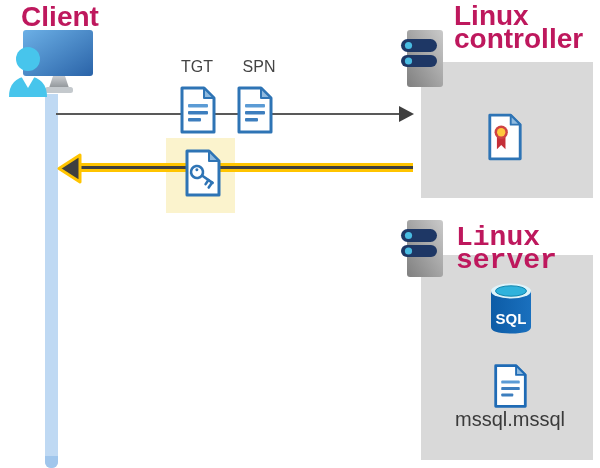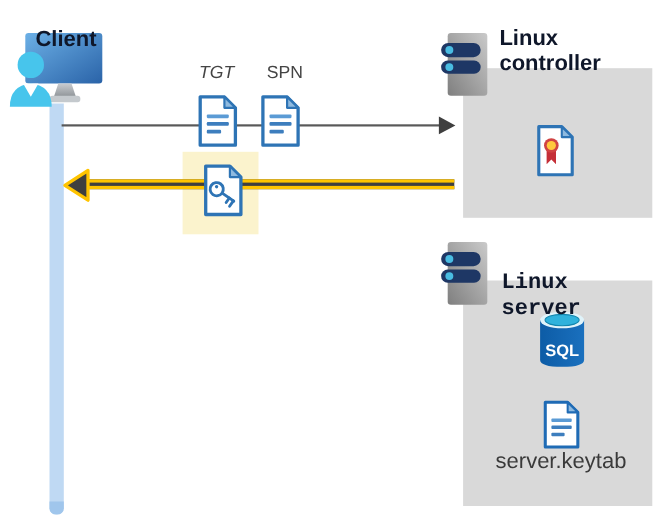"Client" .title { color: #0f172a -> #be185d; font-size: 20px -> 28px; margin-top: 20px -> none }
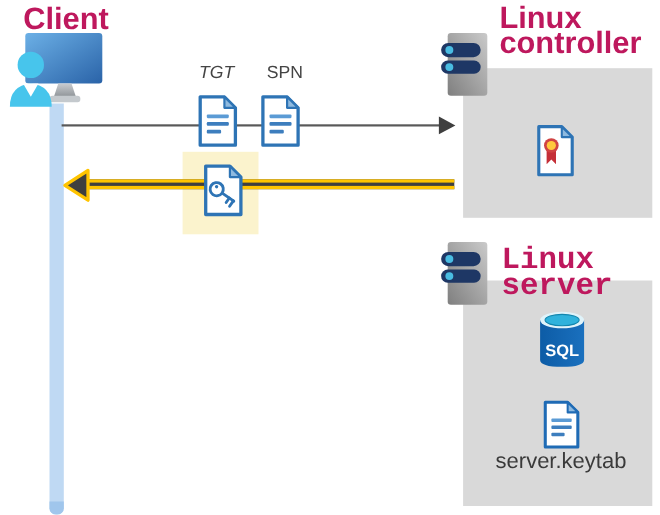"TGT" .tgt-label { font-style: italic -> none }
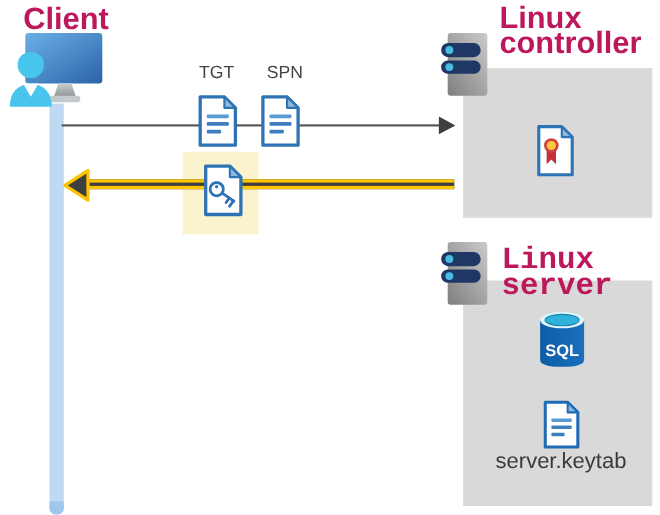"server.keytab" div.abs { text: server.keytab -> mssql.mssql }
